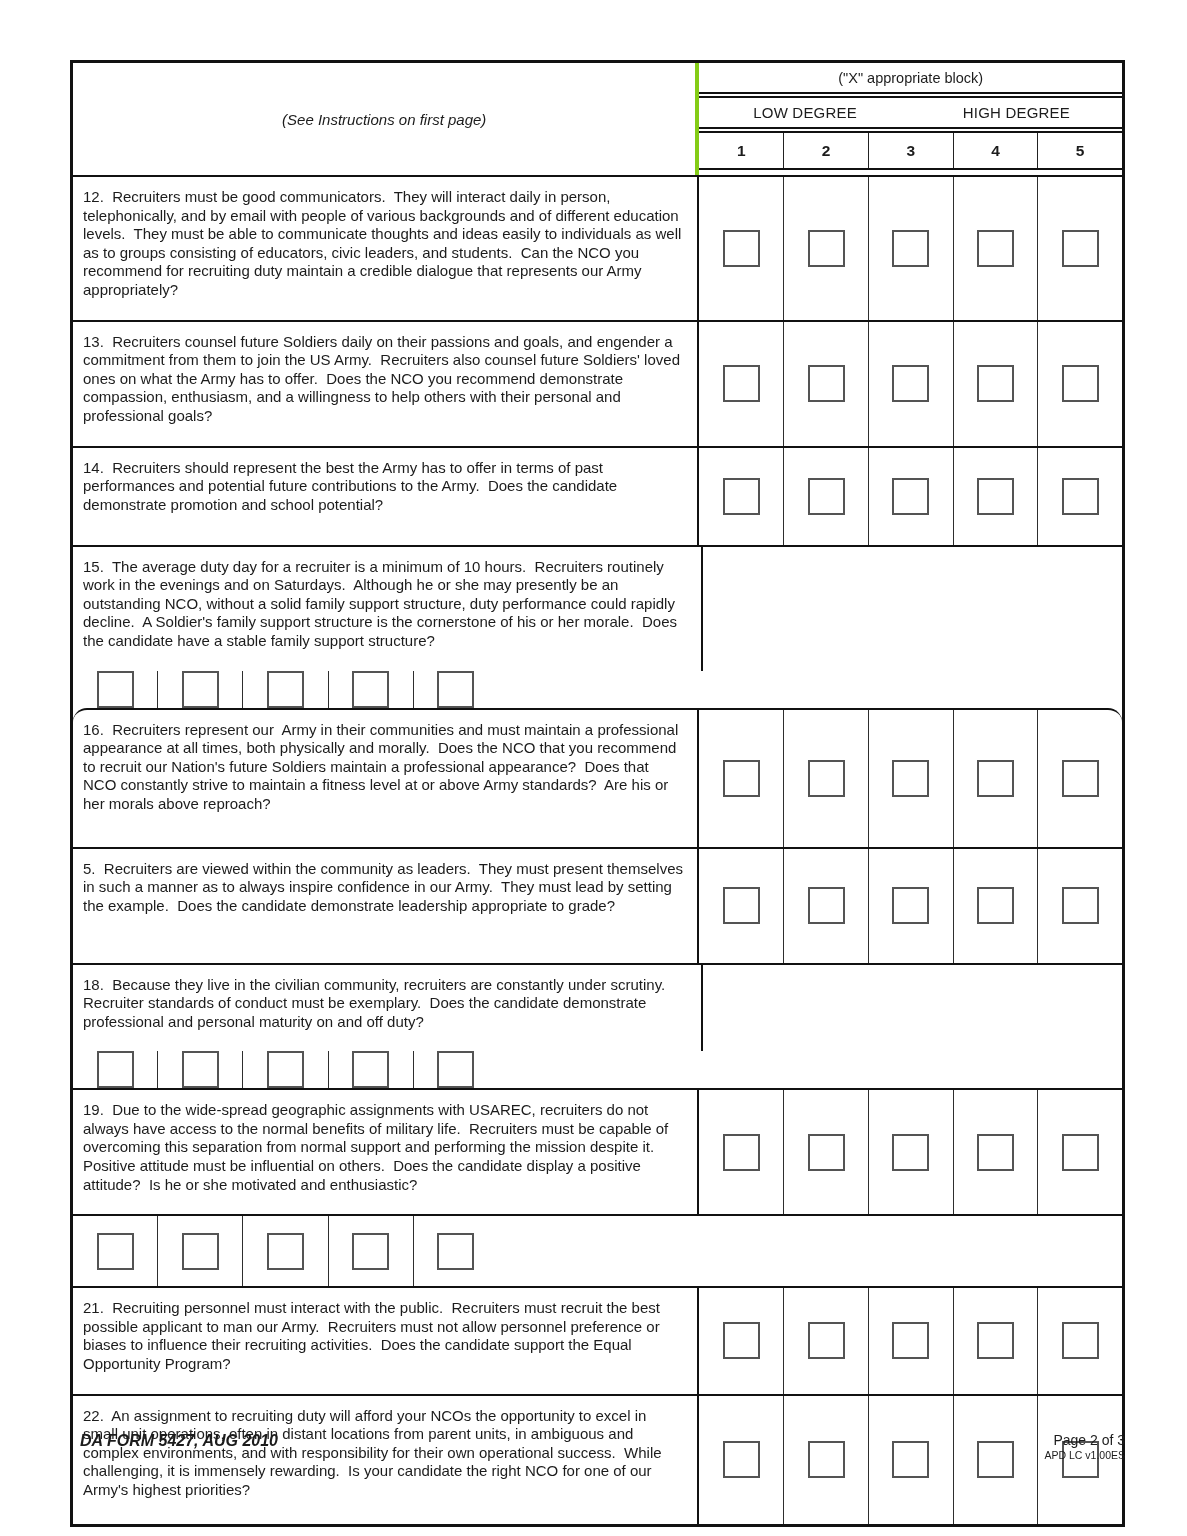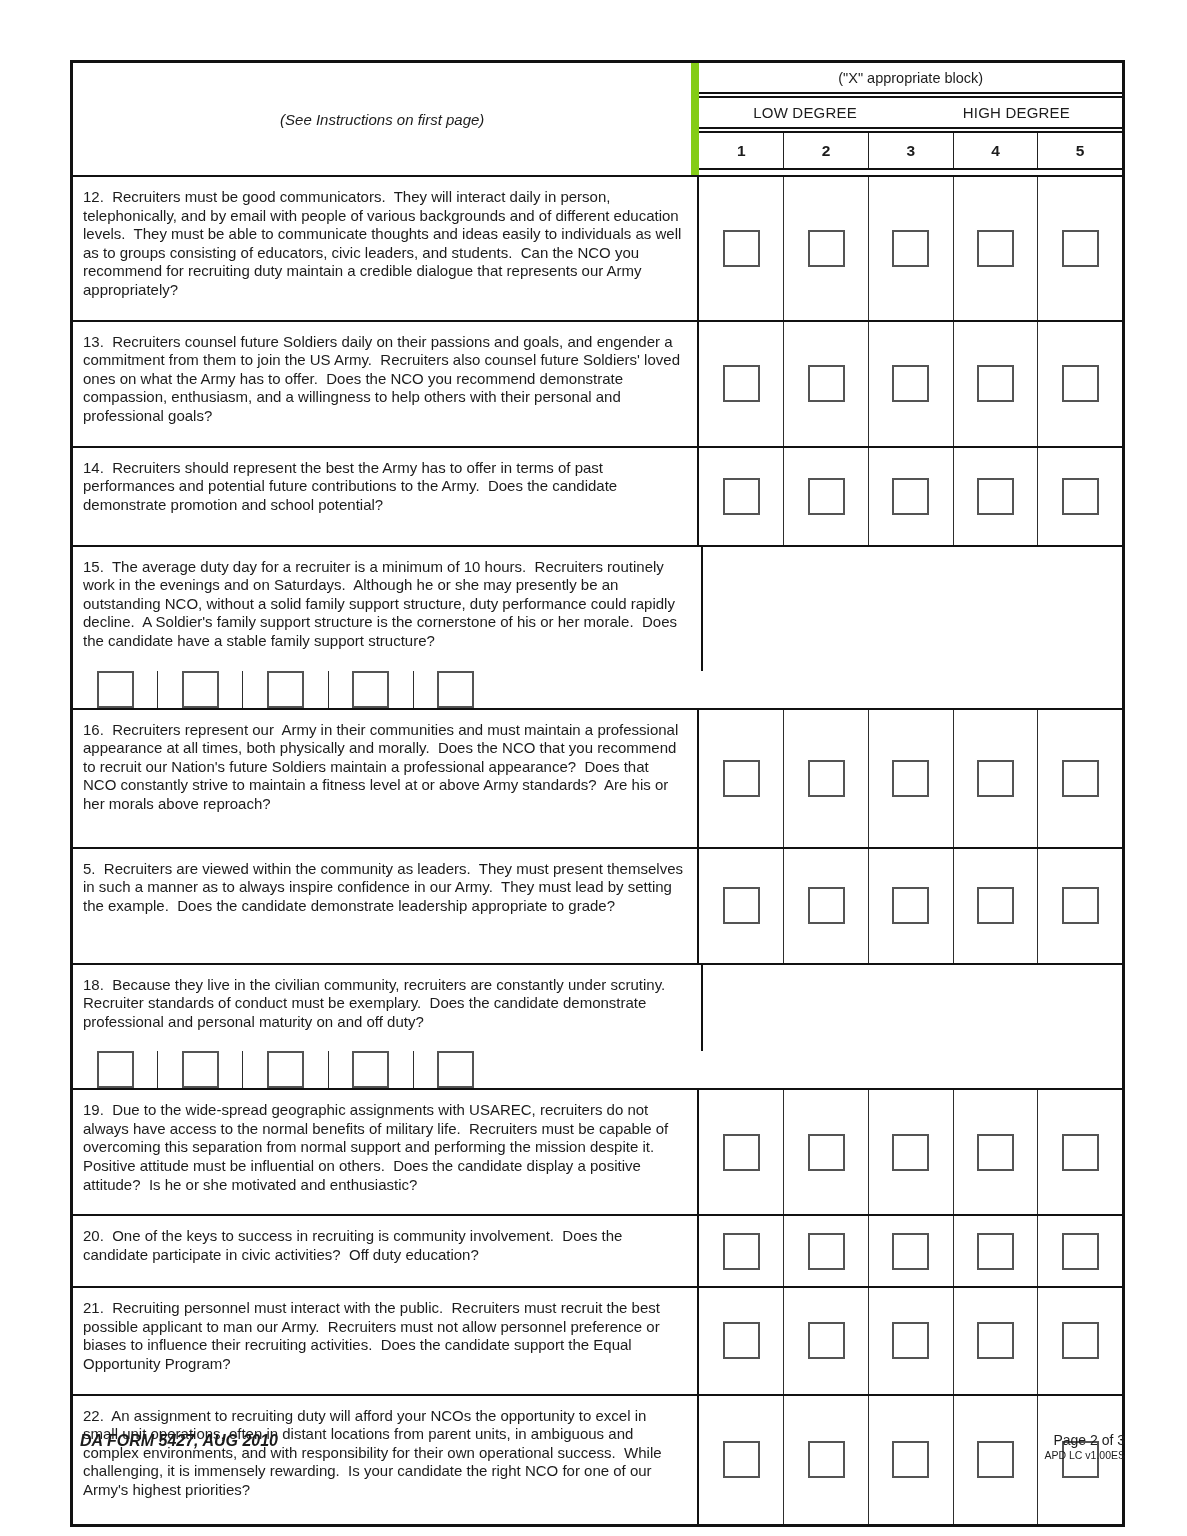"(See Instructions on first page)" .hleft { border-right: 8px solid #84cc16 -> 4px solid #84cc16 }
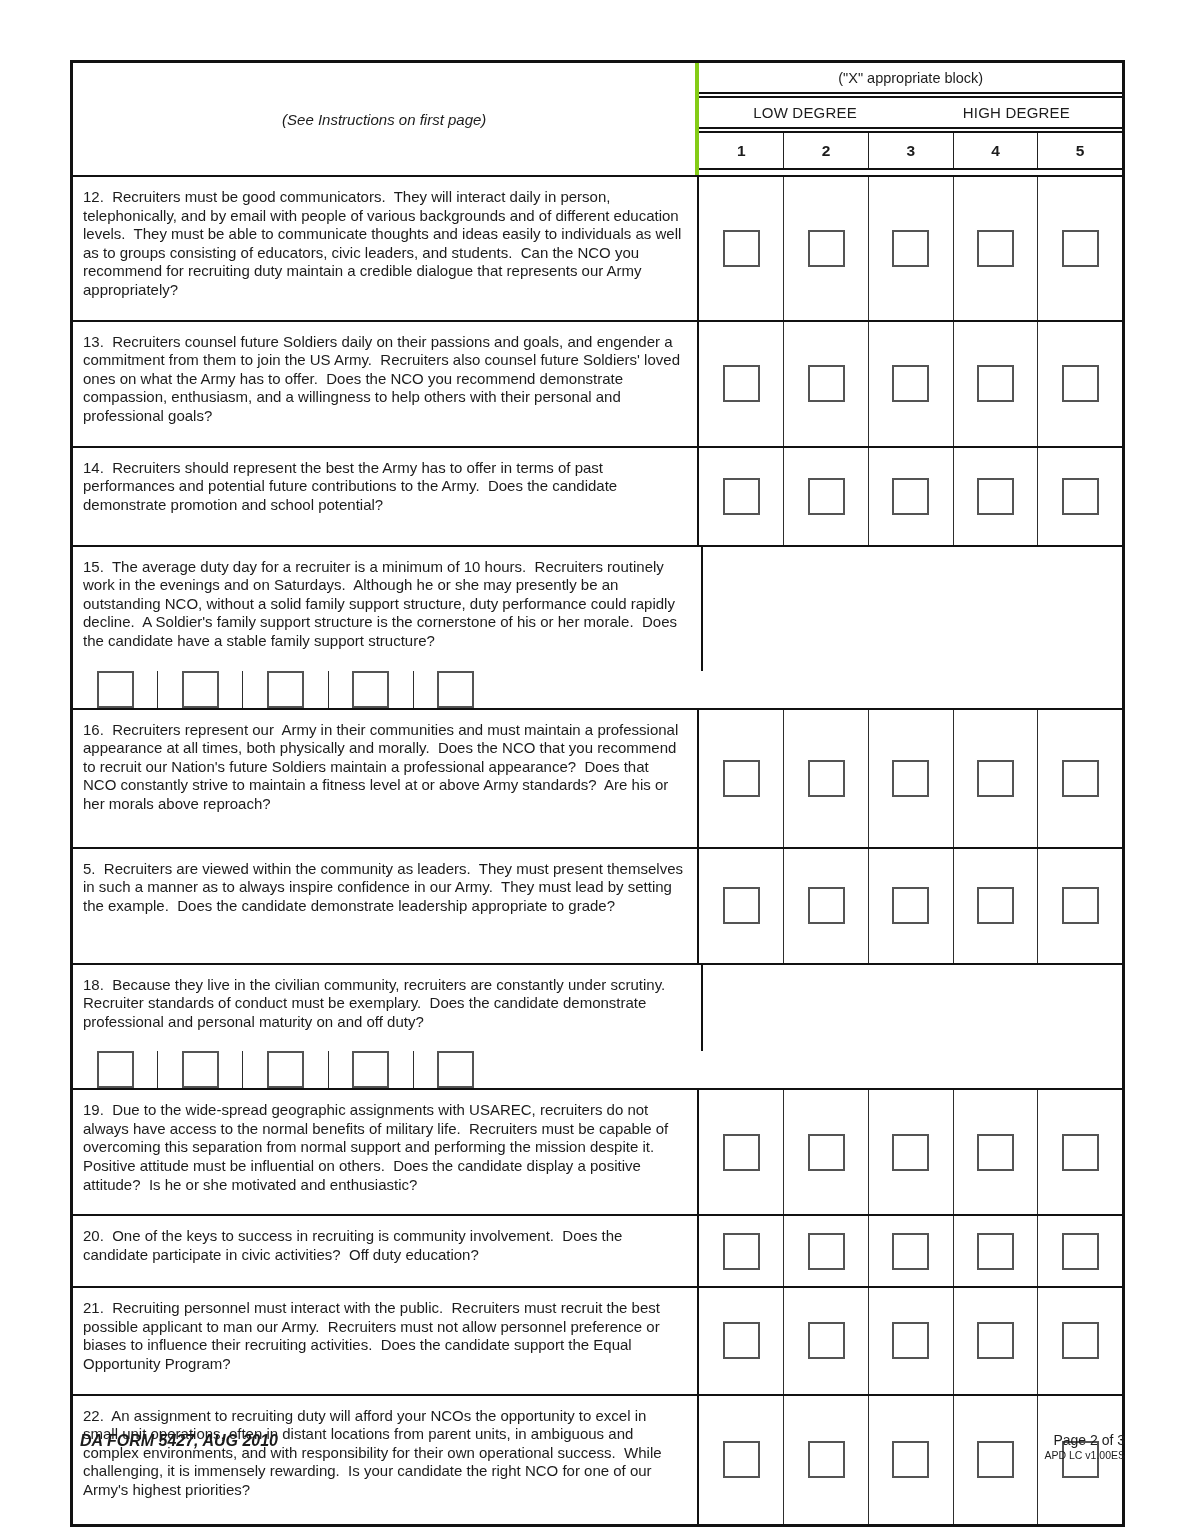"16. Recruiters represent our Army" #rows .qrow:nth-child(5) { border-radius: none -> 14px }
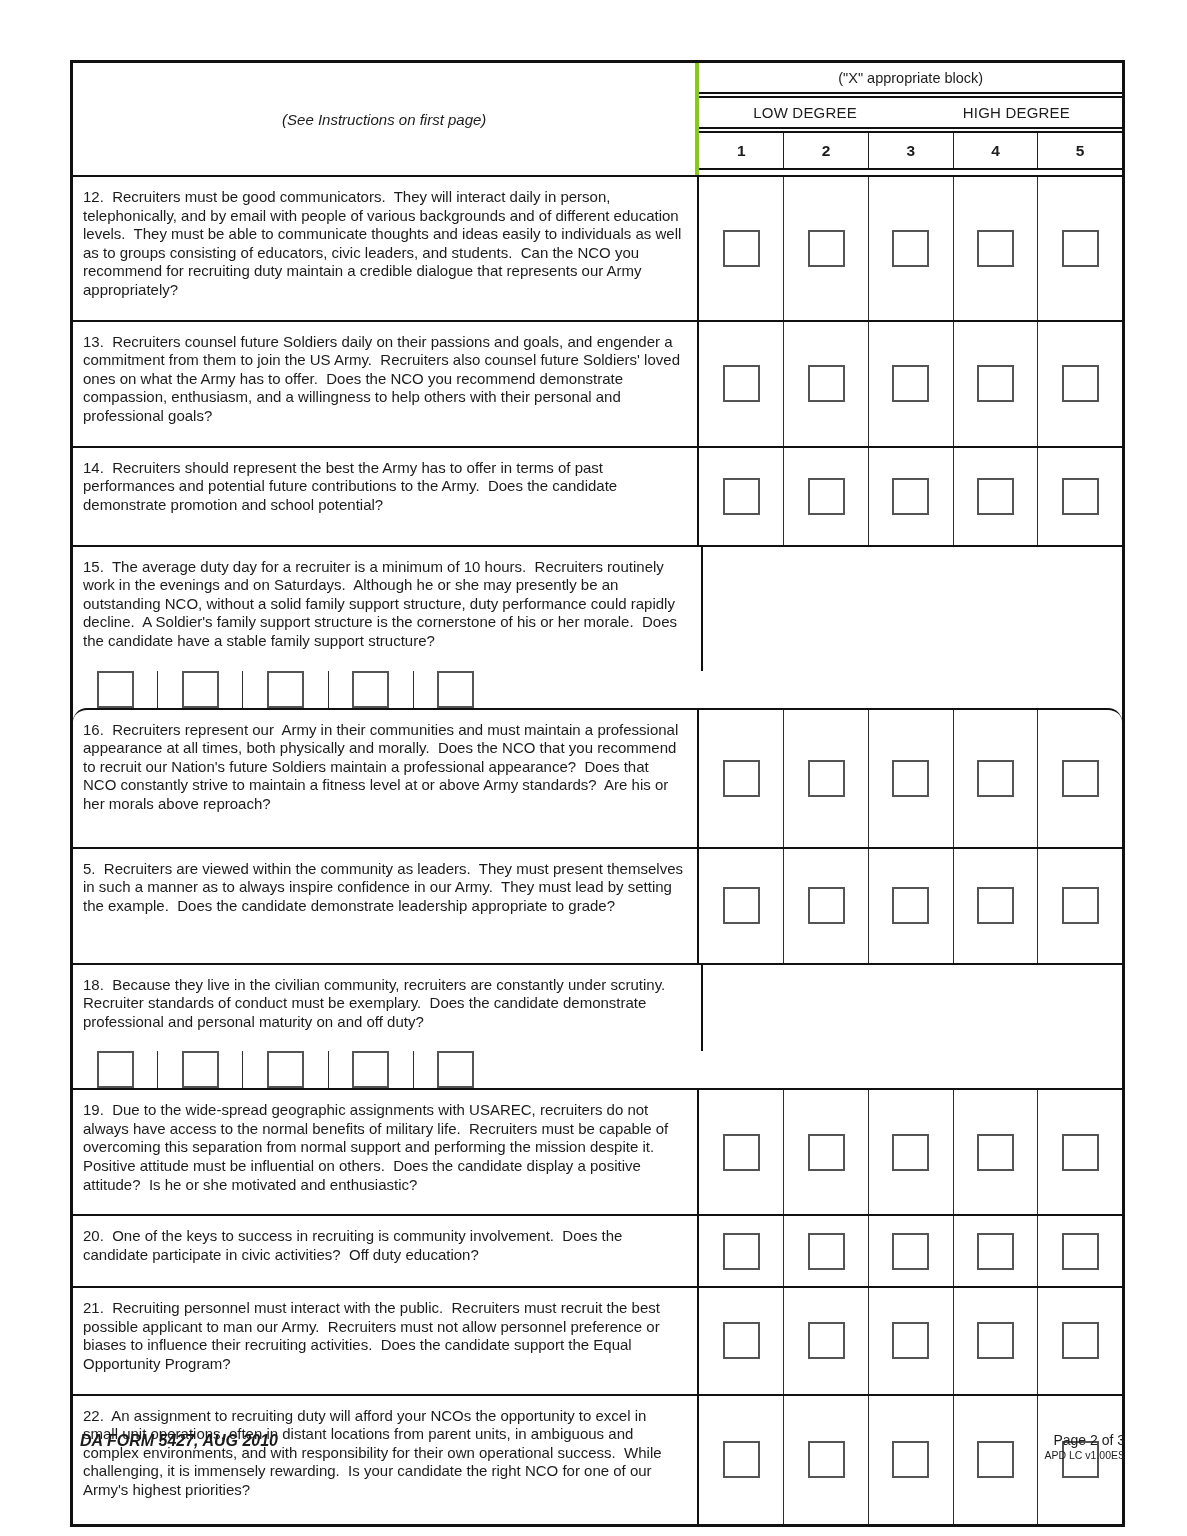"20. One of the keys" div.qtext { html: <div>20. One of the keys to success in recruiting is community involvement. Does the candidate participate in civic activities? Off duty education?</div> -> none }
